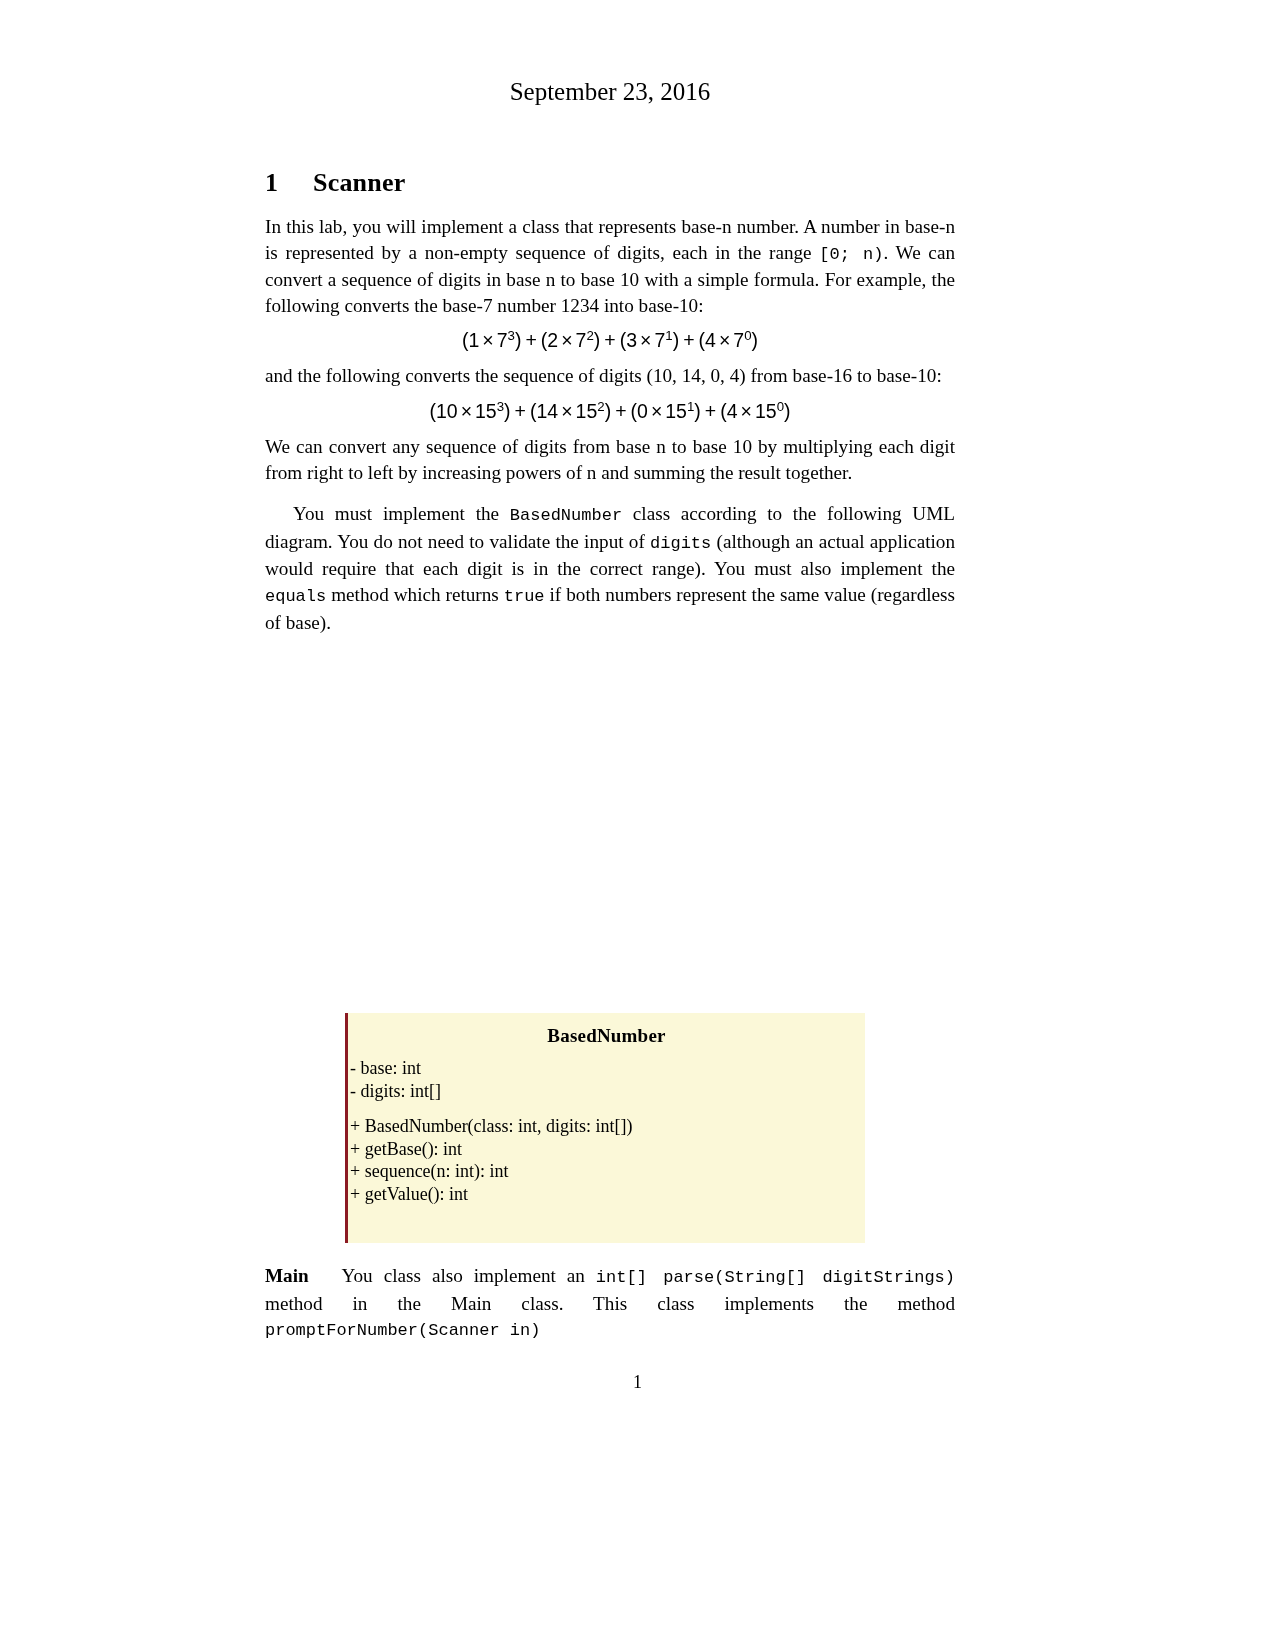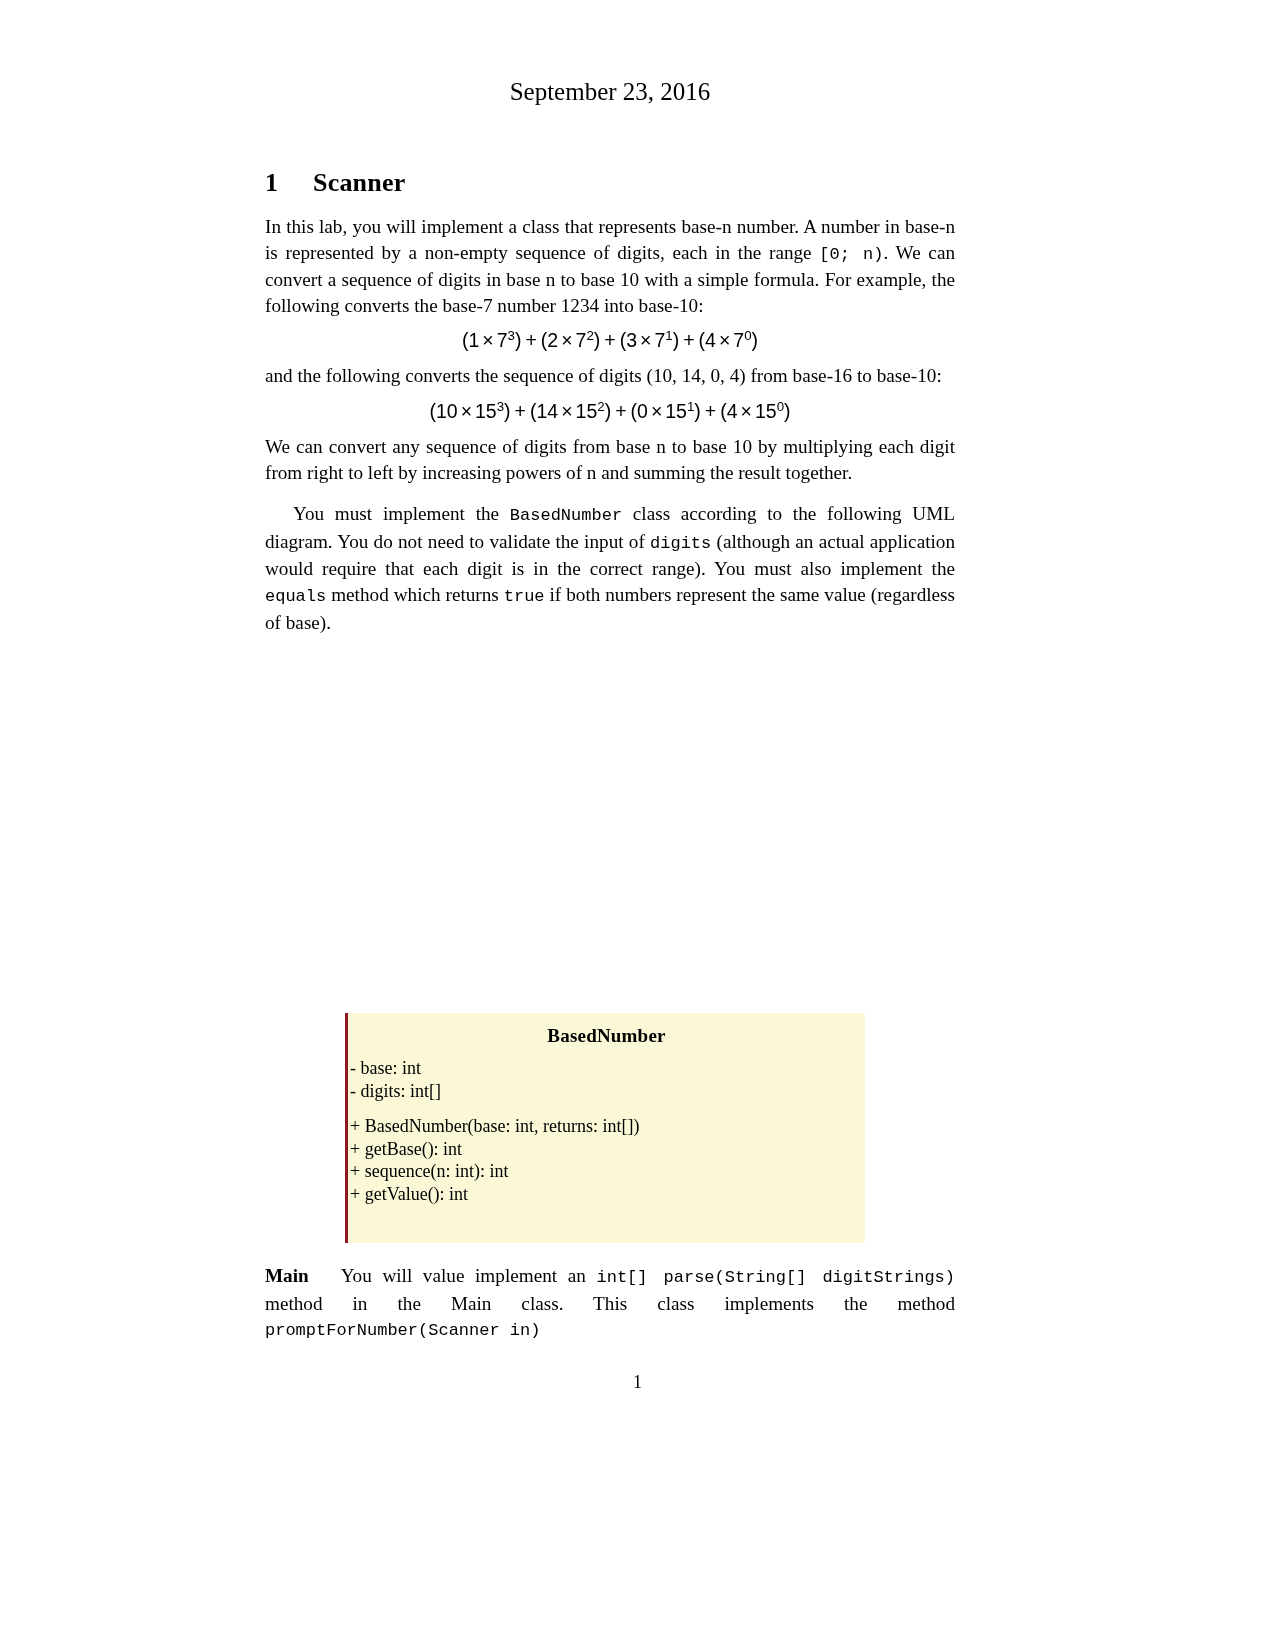"+ BasedNumber(base: int, returns: int[])" div.uml-line { text: base: int, returns -> class: int, digits }
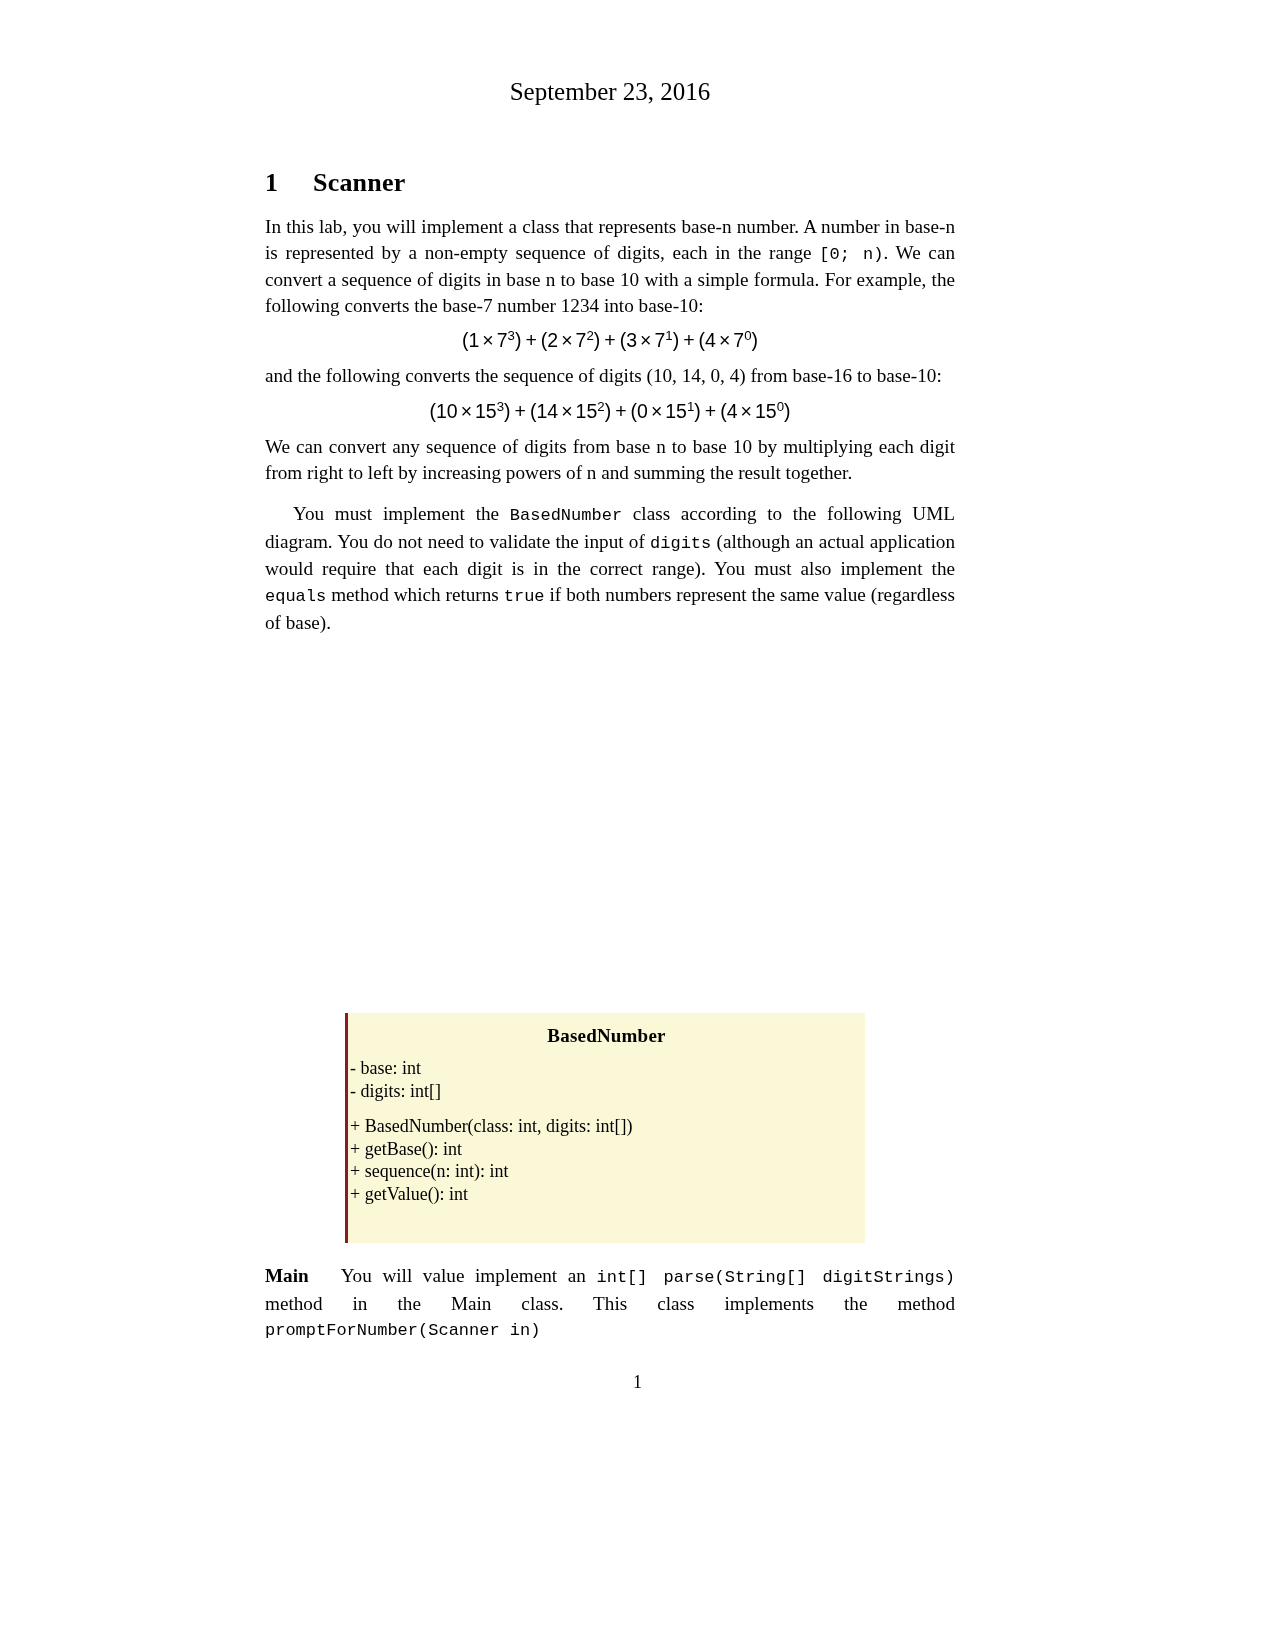"You will value implement an" span { text: will value -> class also }
